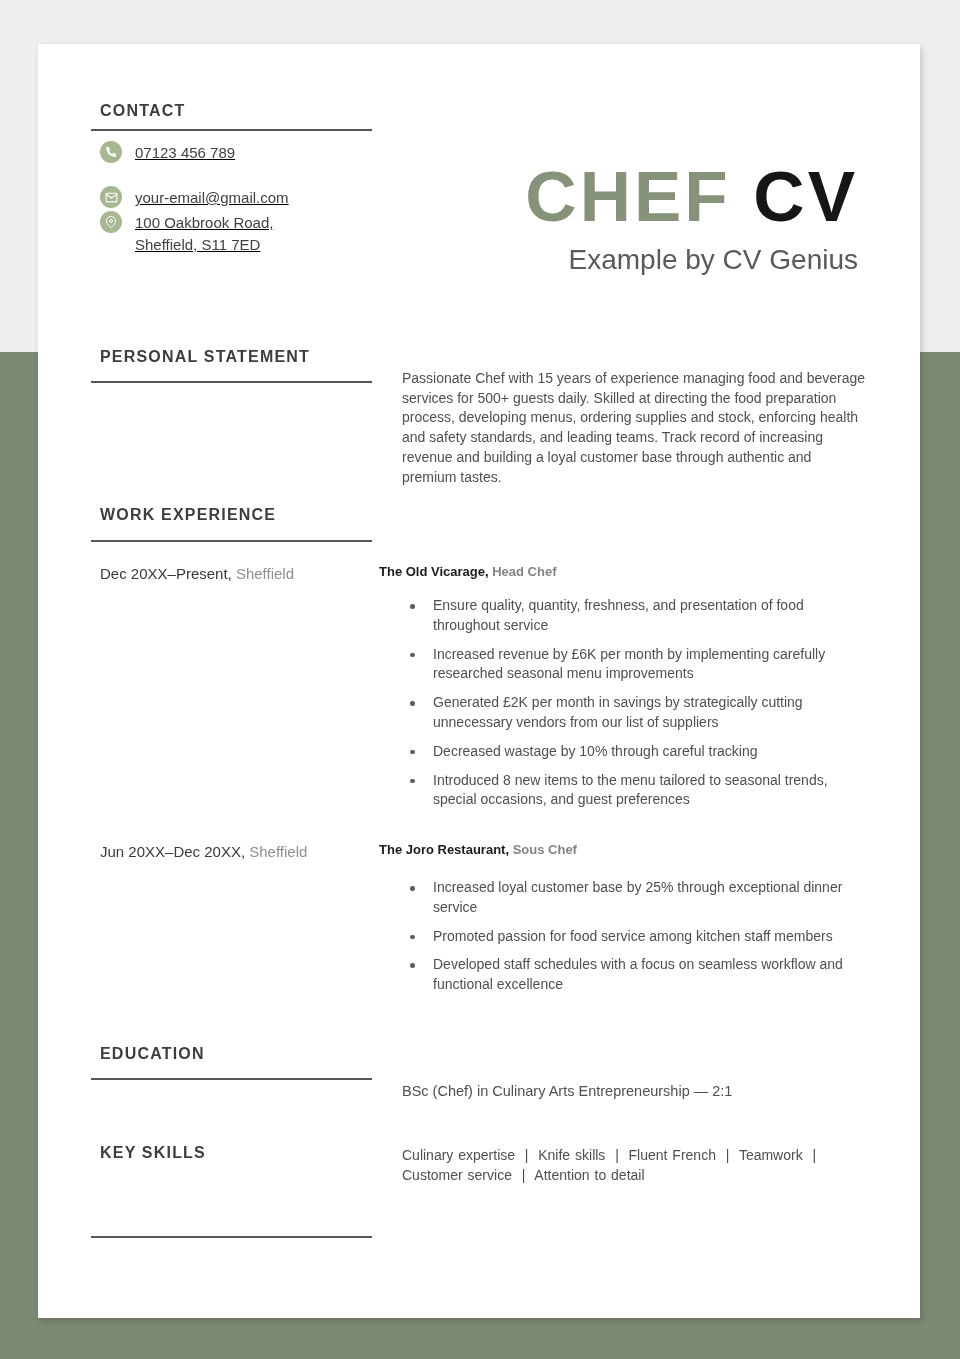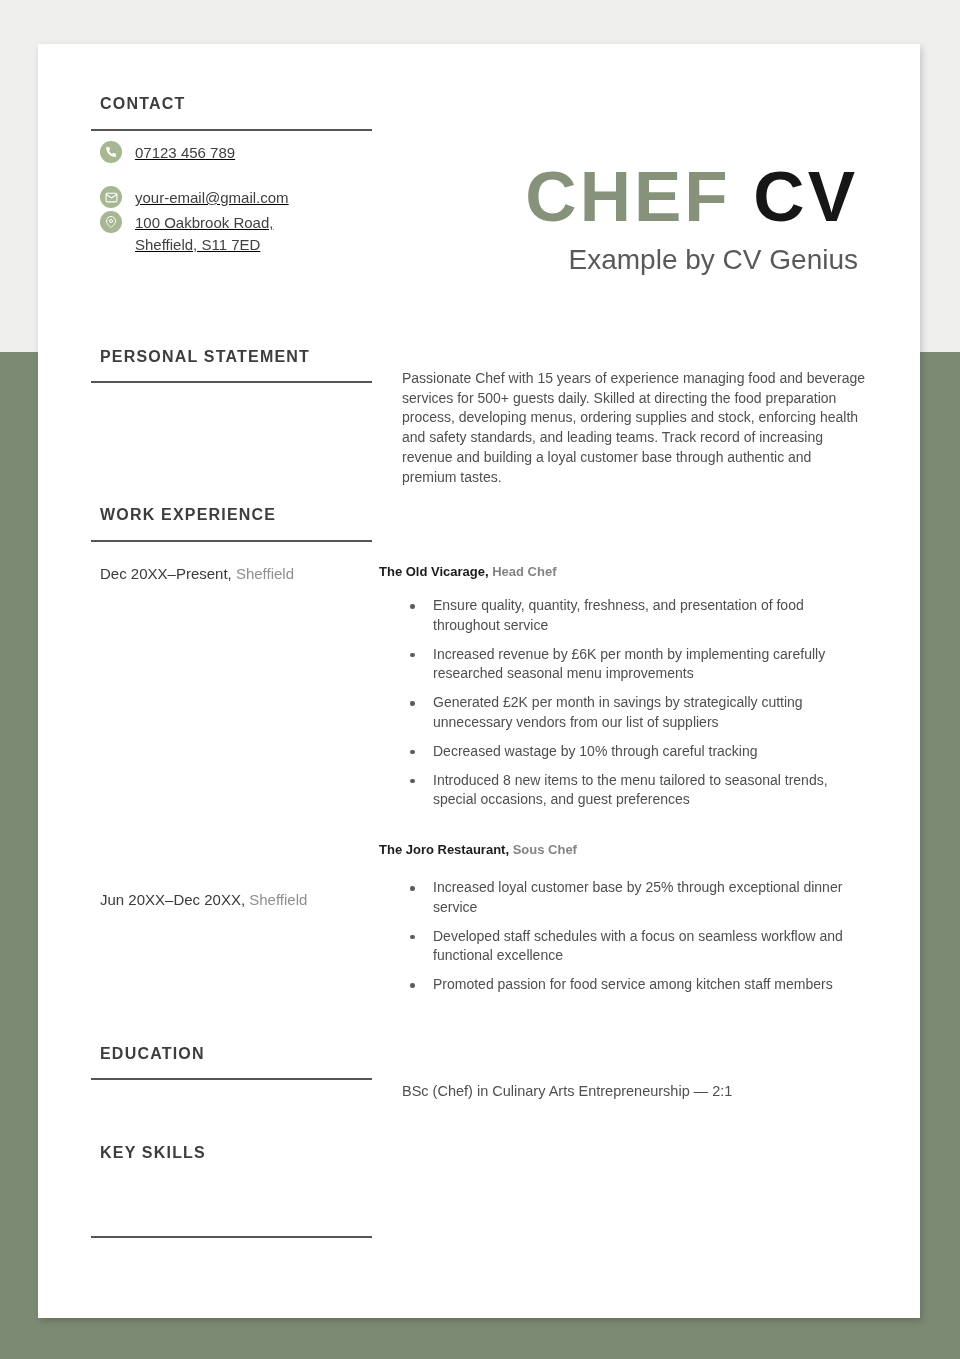"CONTACT" div.abs { top: 51px -> 58px }
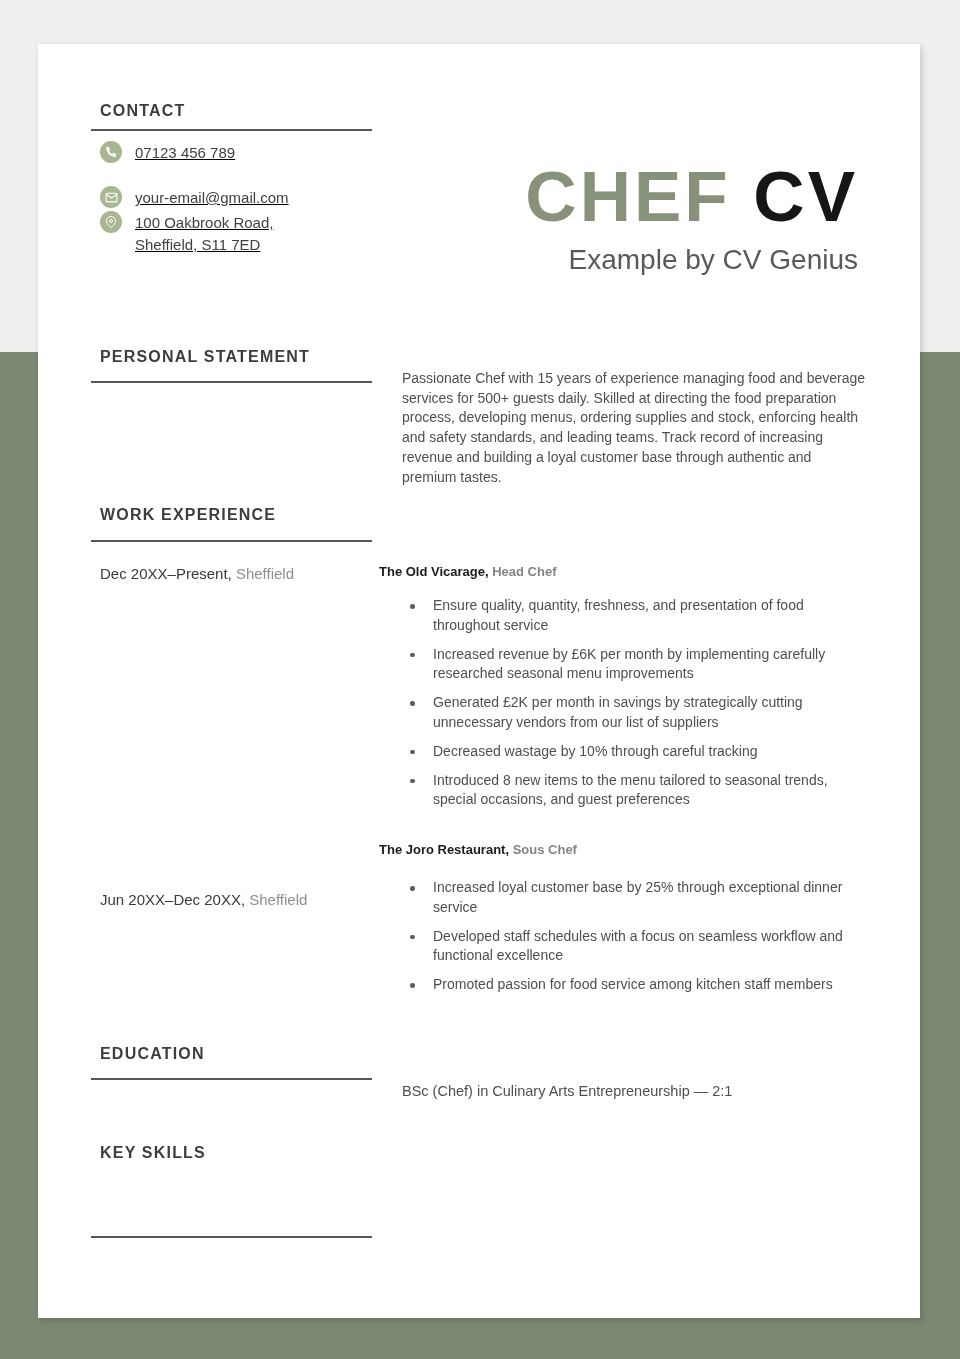"Jun 20XX–Dec 20XX, Sheffield" div.abs { margin-top: 48px -> none }
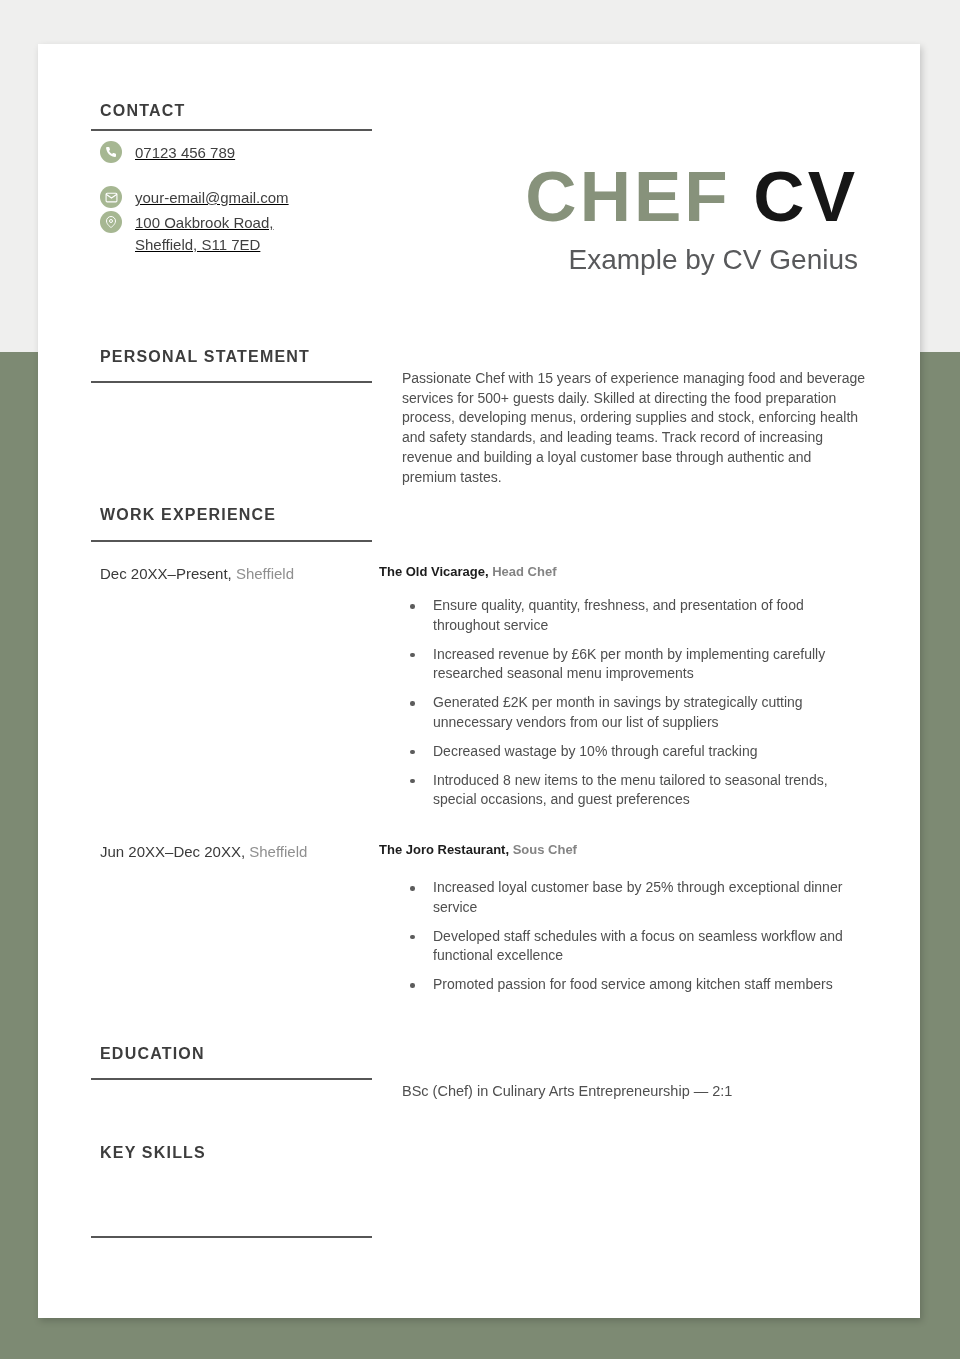"Developed staff schedules with a" li { order: before "Promoted passion for food service" -> after "Promoted passion for food service" }
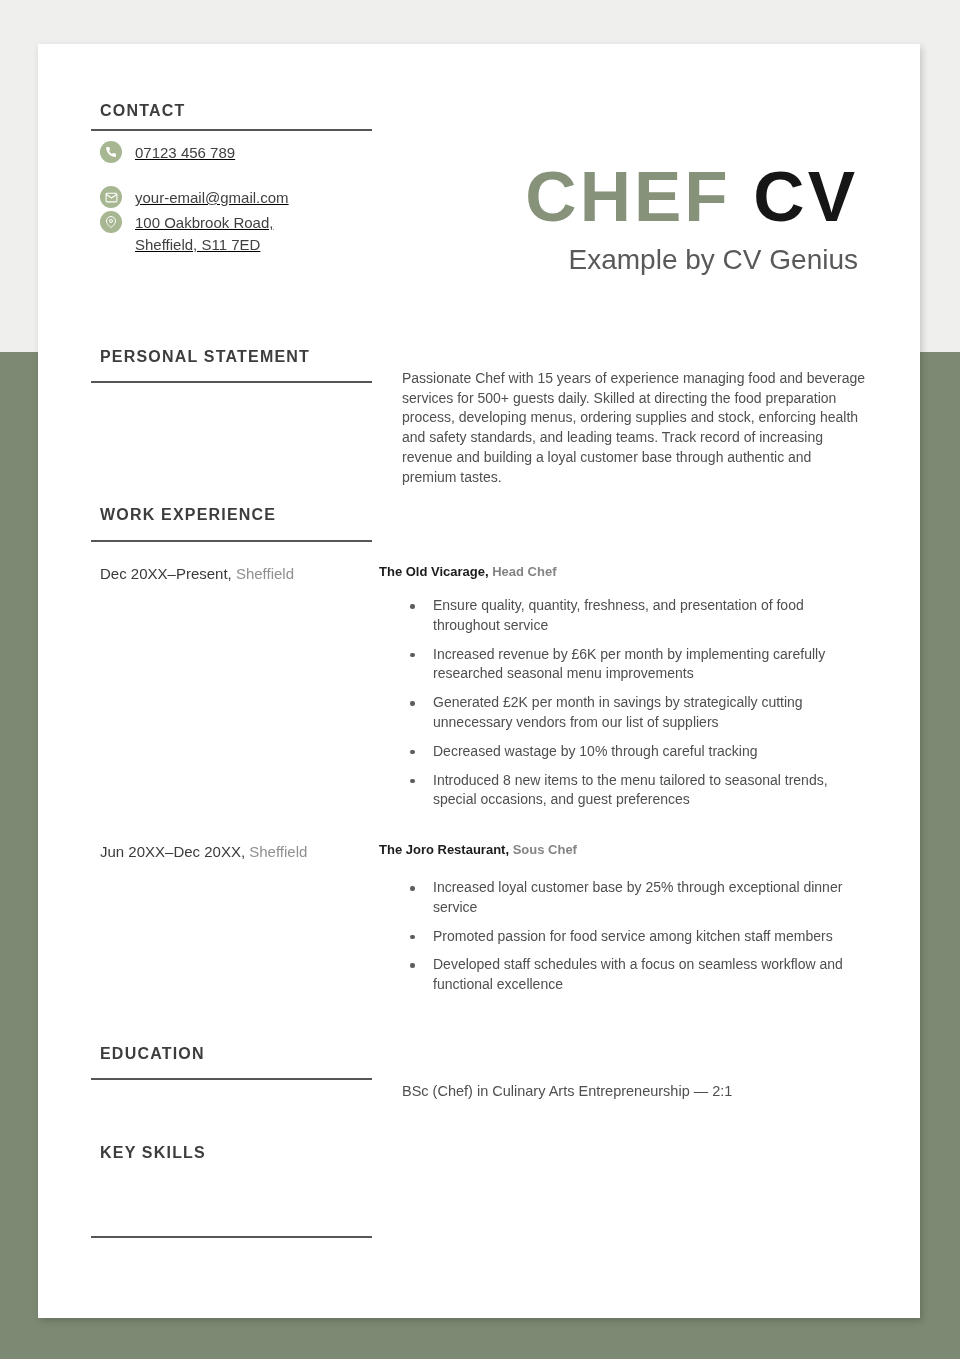"Culinary expertise | Knife skills" div.abs { html: none -> <div>Culinary expertise &nbsp;|&nbsp; Knife skills &nbsp;|&nbsp; Fluent French &nbsp;|&nbsp; Teamwork &nbsp;|&nbsp; Customer service &nbsp;|&nbsp; Attention to detail</div> }
